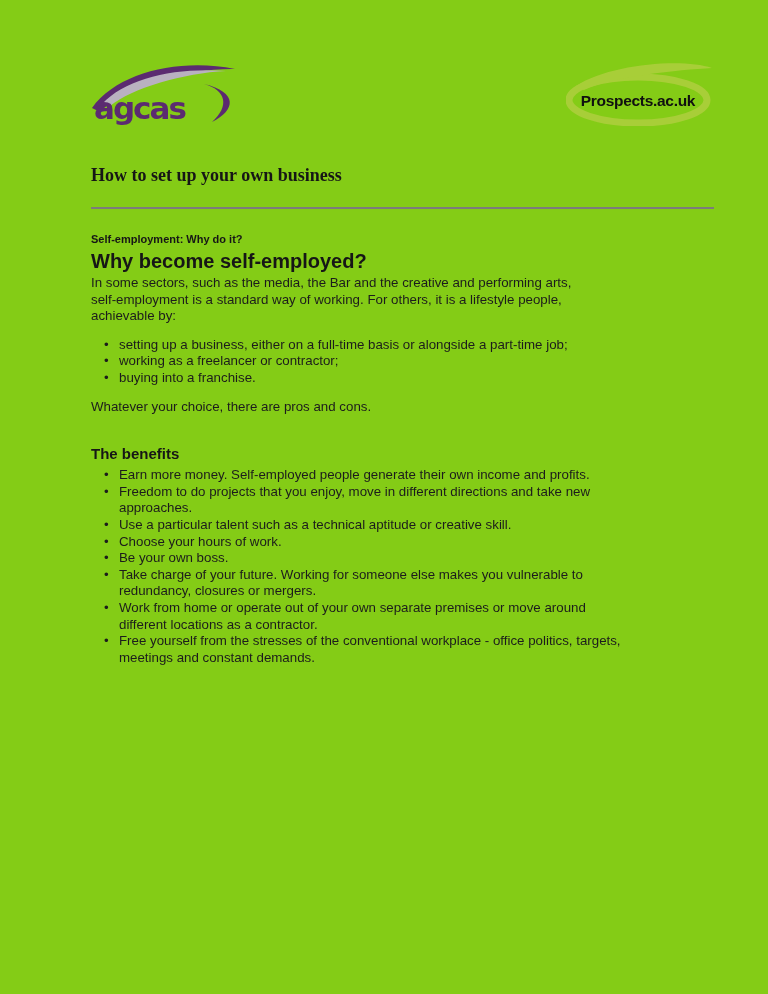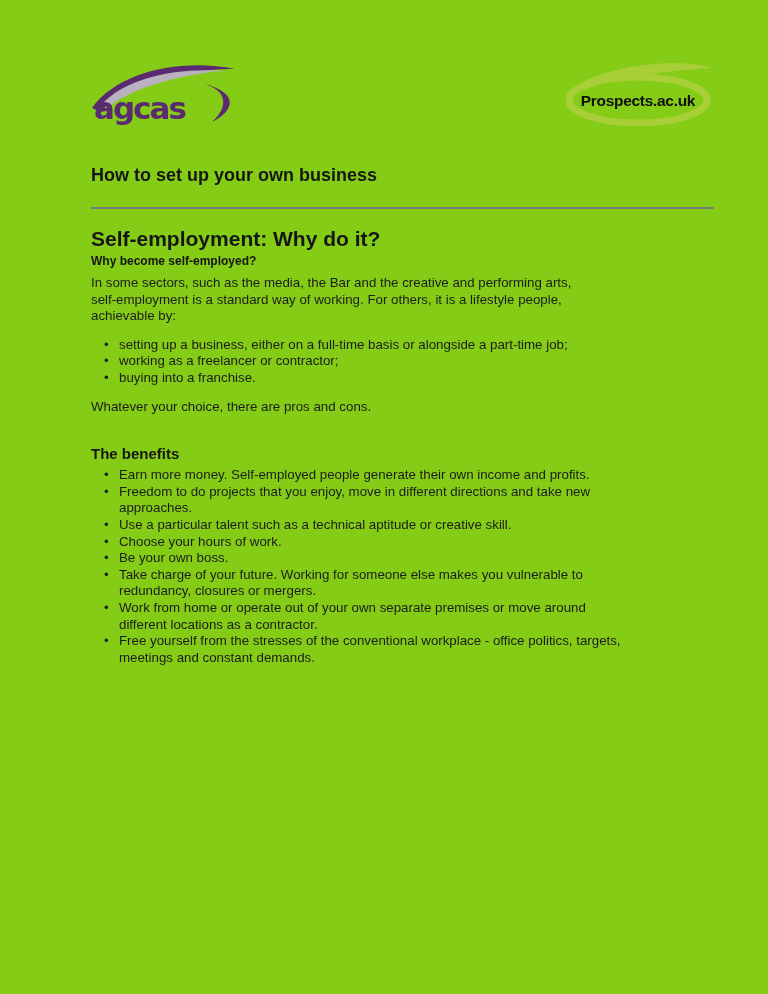"How to set up your" .doc-title { font-family: none -> Liberation Serif, serif }
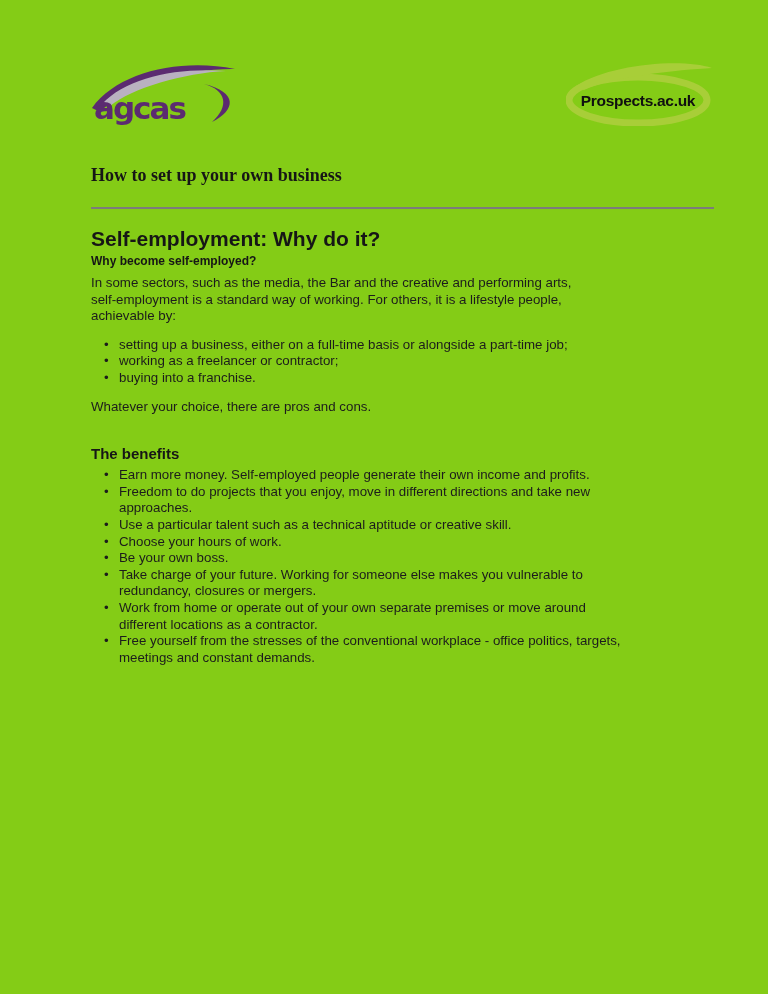"Self-employment: Why do it?" .section-heading { font-size: 21px -> 11px }
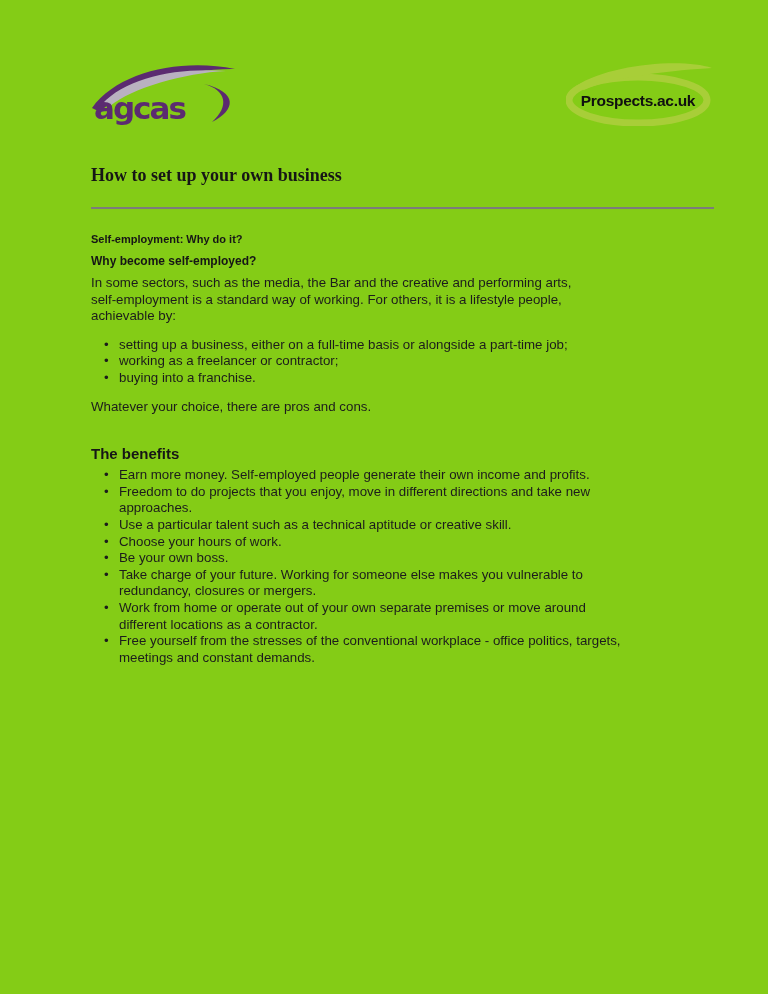"Why become self-employed?" .subsection-heading { font-size: 12px -> 20px }
